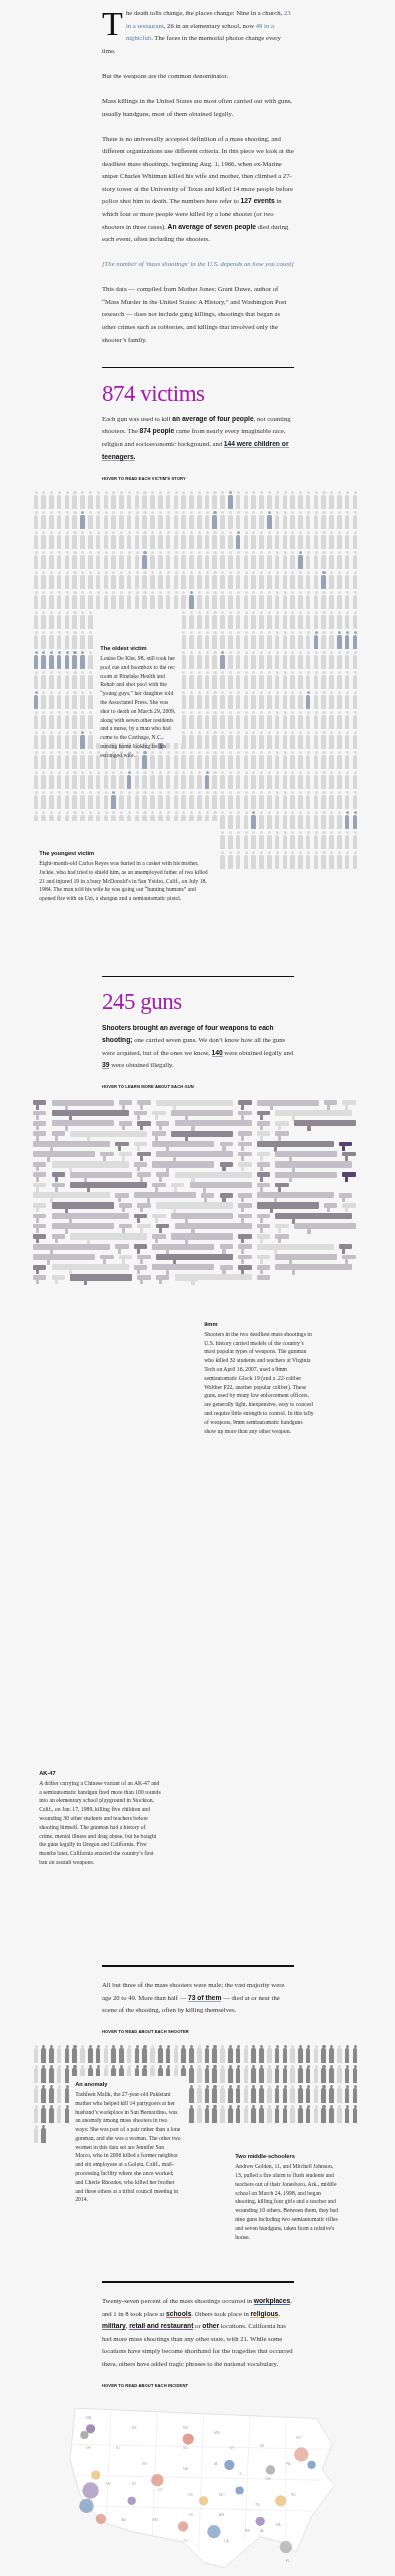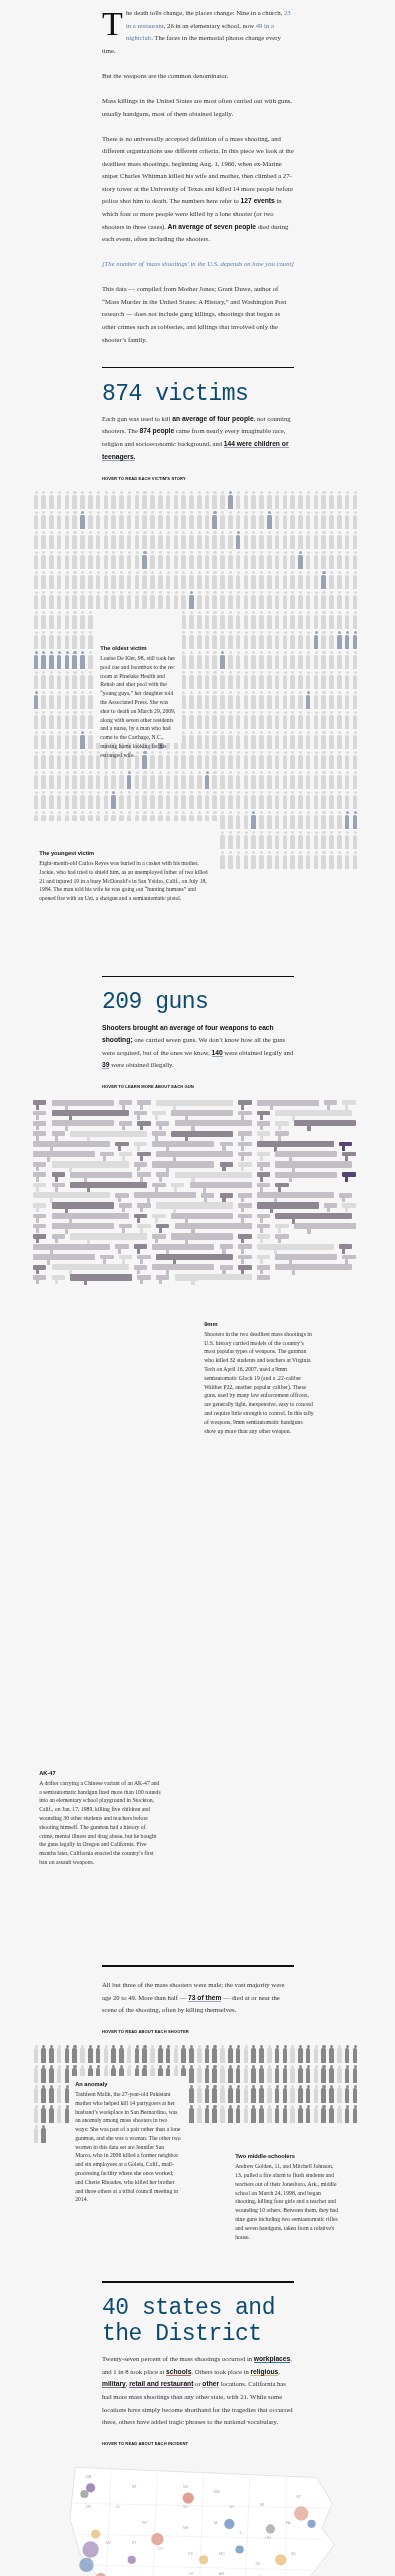"874 victims" h2.sec { color: #0c4a6e -> #a21caf; font-family: Liberation Mono, monospace -> Liberation Serif, serif }
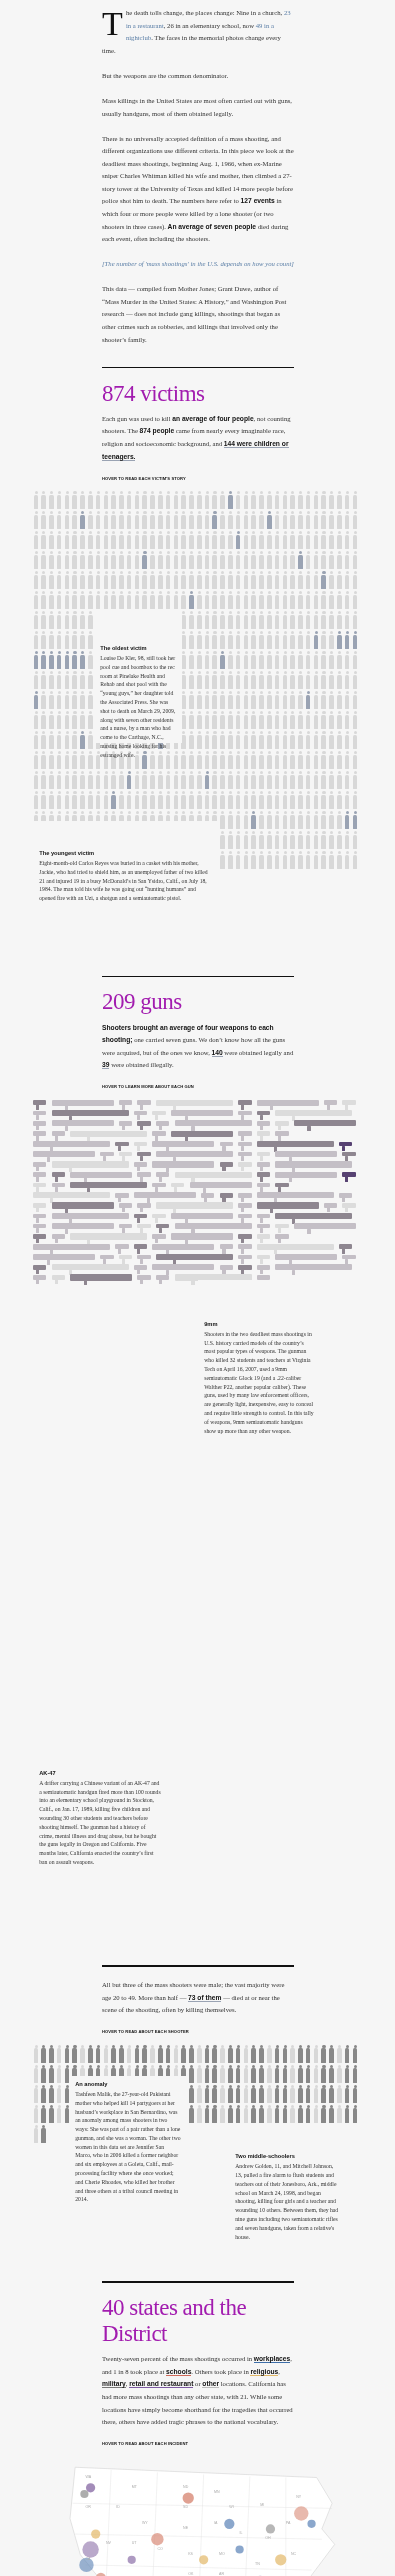"209 guns" h2.sec { text: 209 -> 245 }
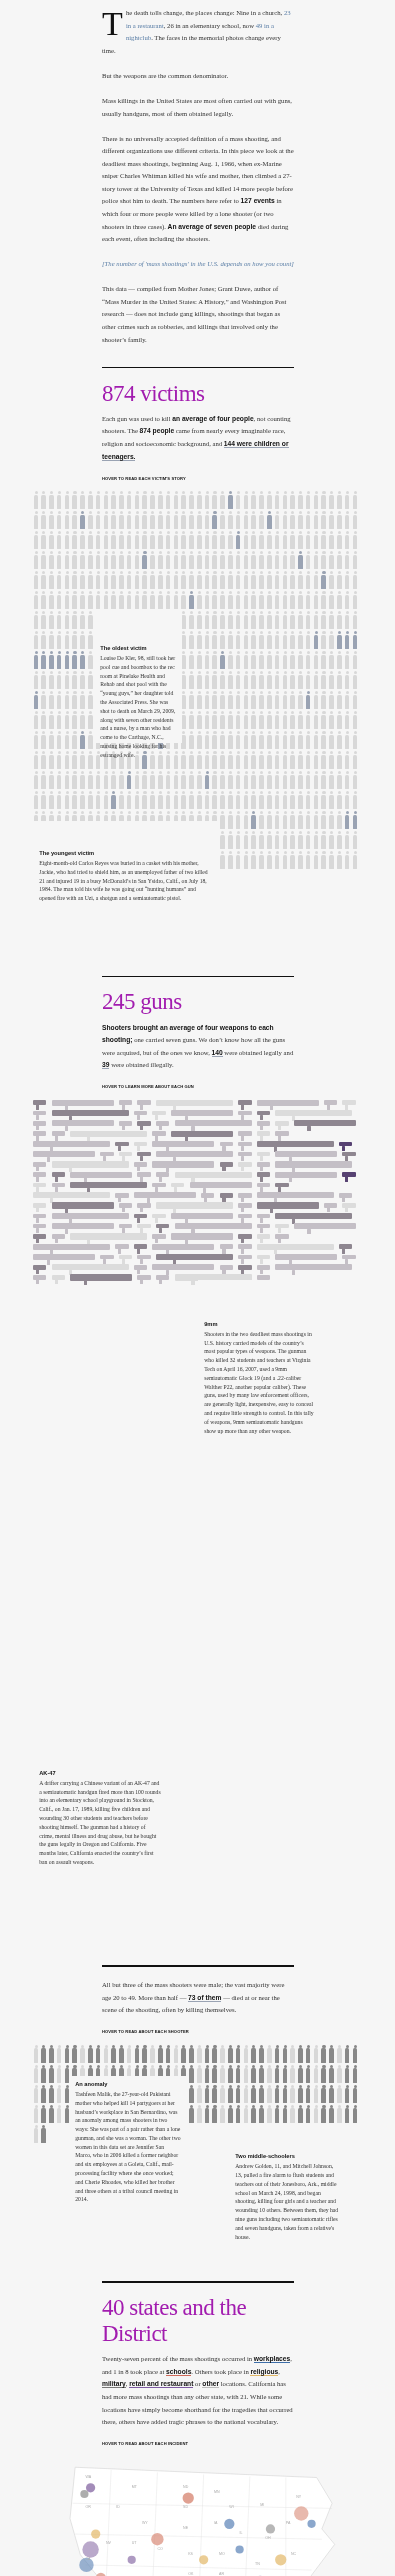"40 states and the District" h2.sec { html: <h2>40 states and the District</h2> -> none }
